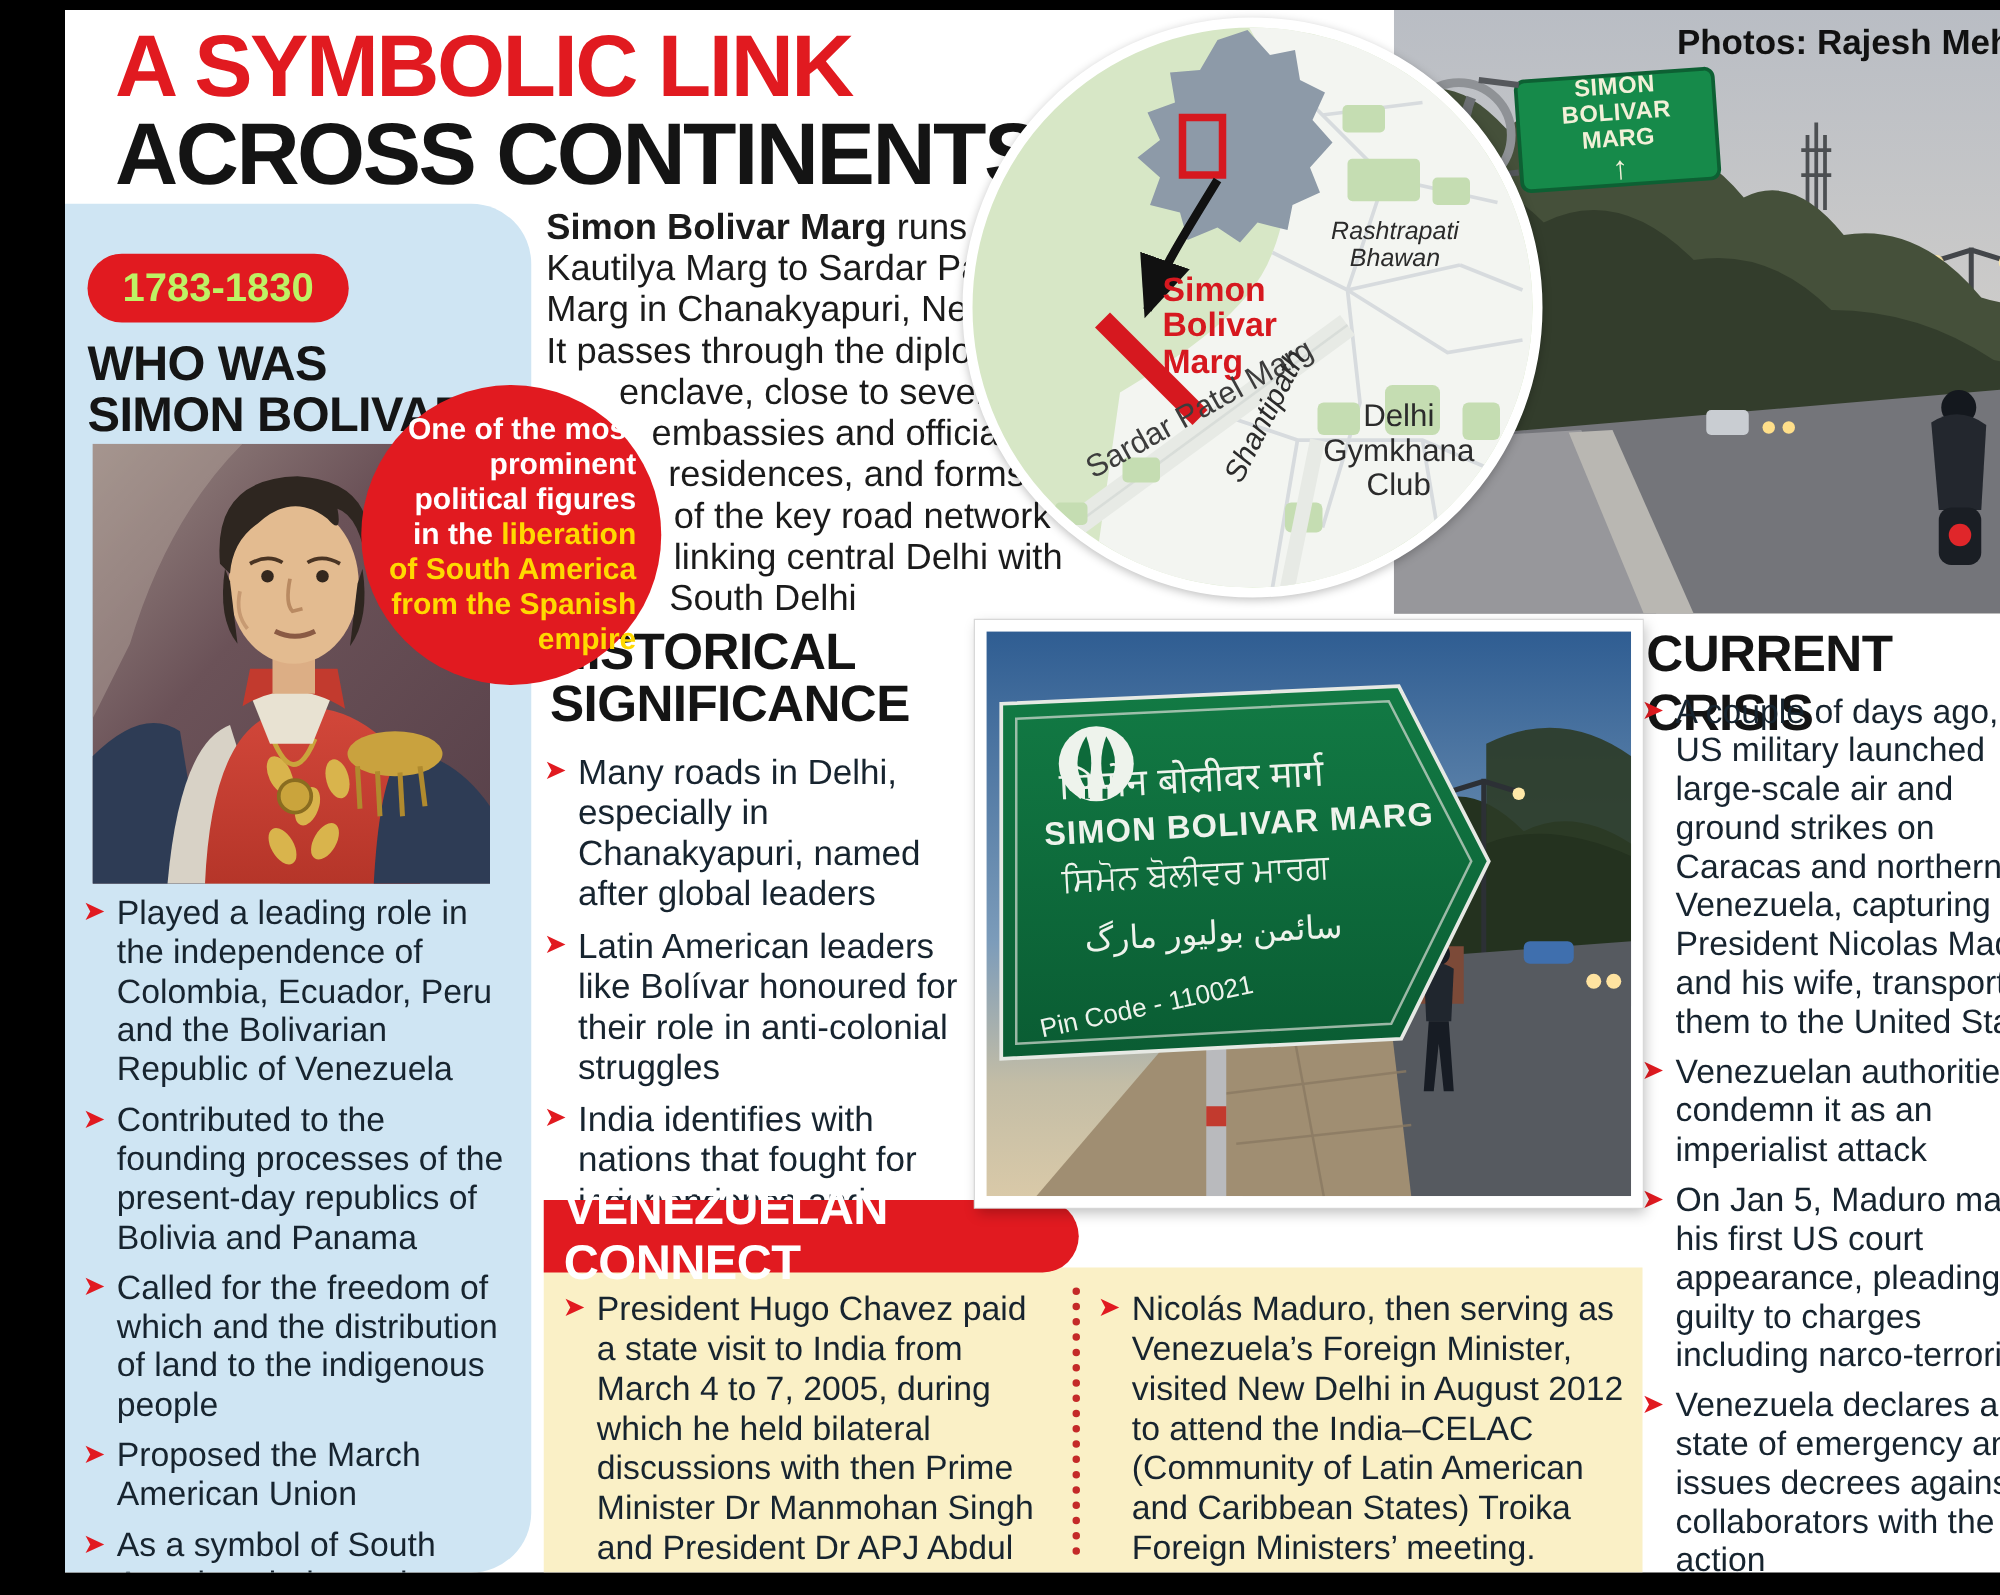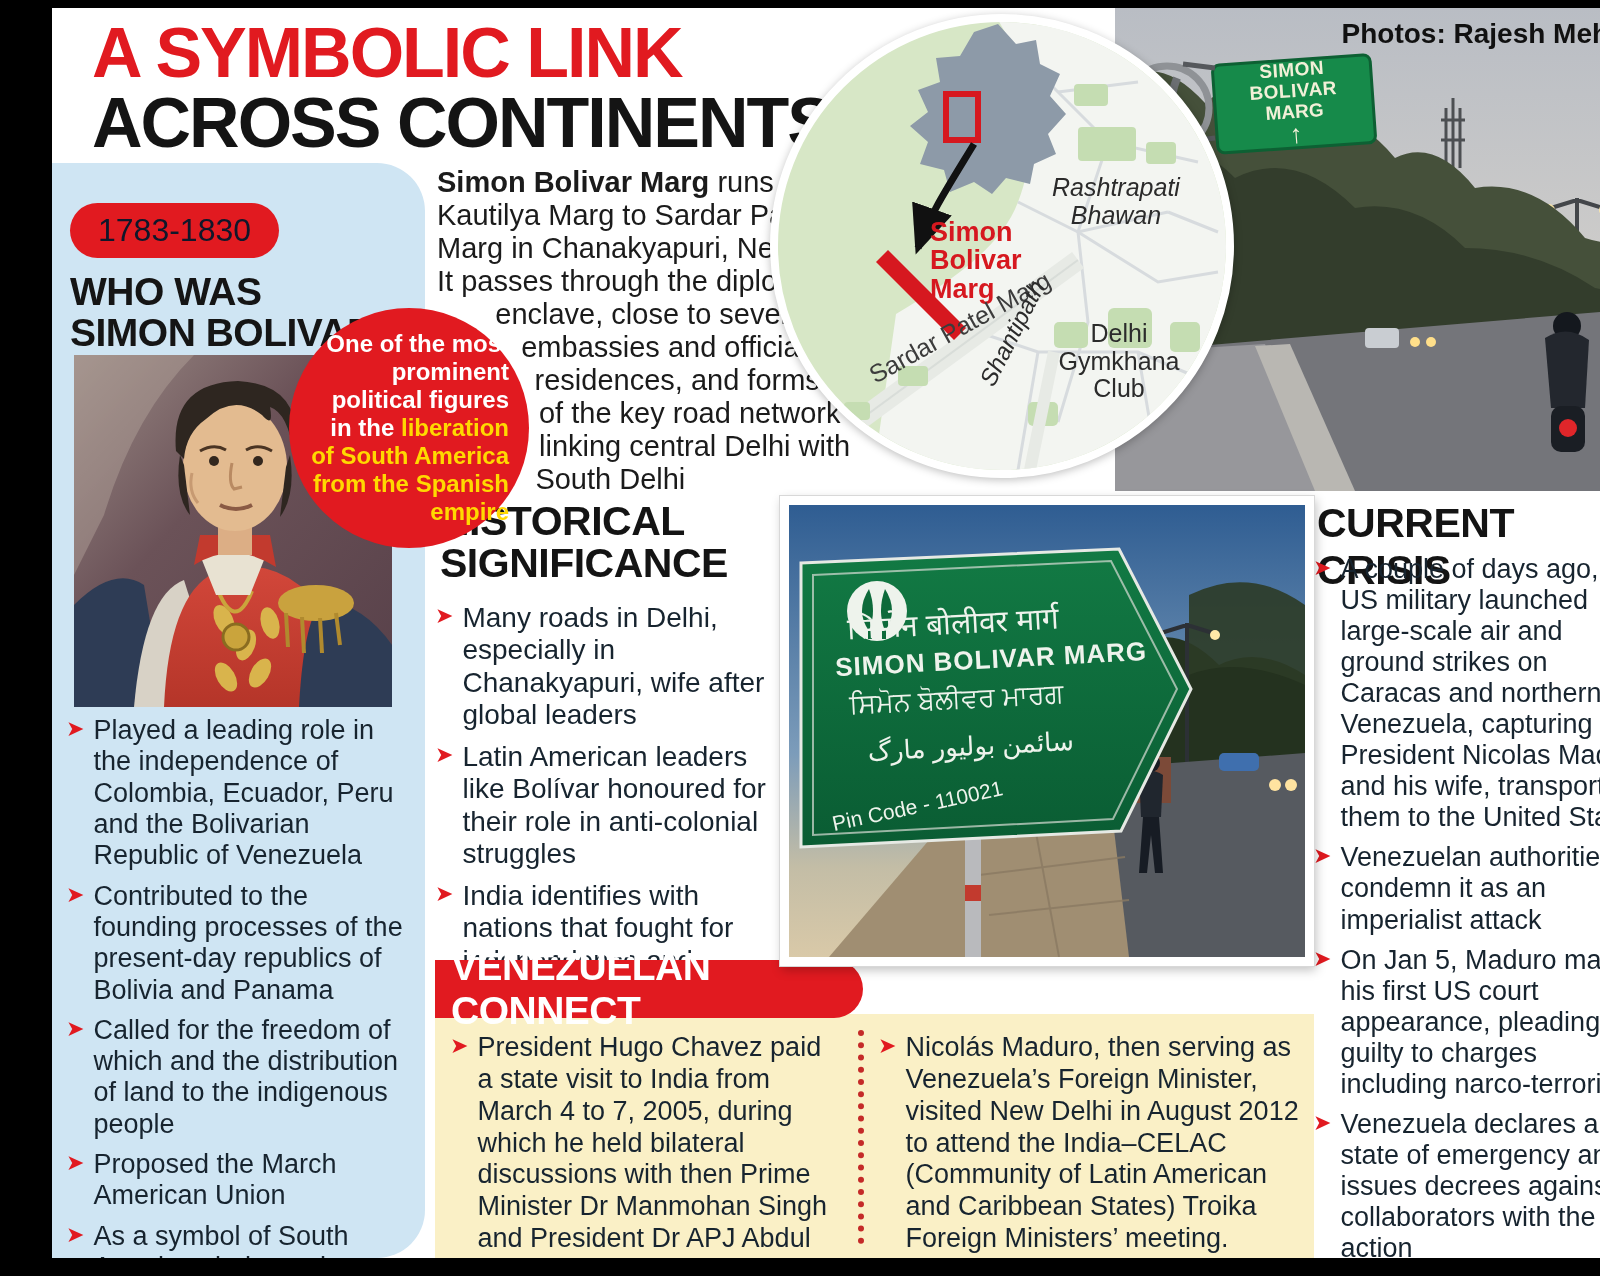"Rashtrapati Bhawan" .lbl-rb { font-size: 25px -> 20px }
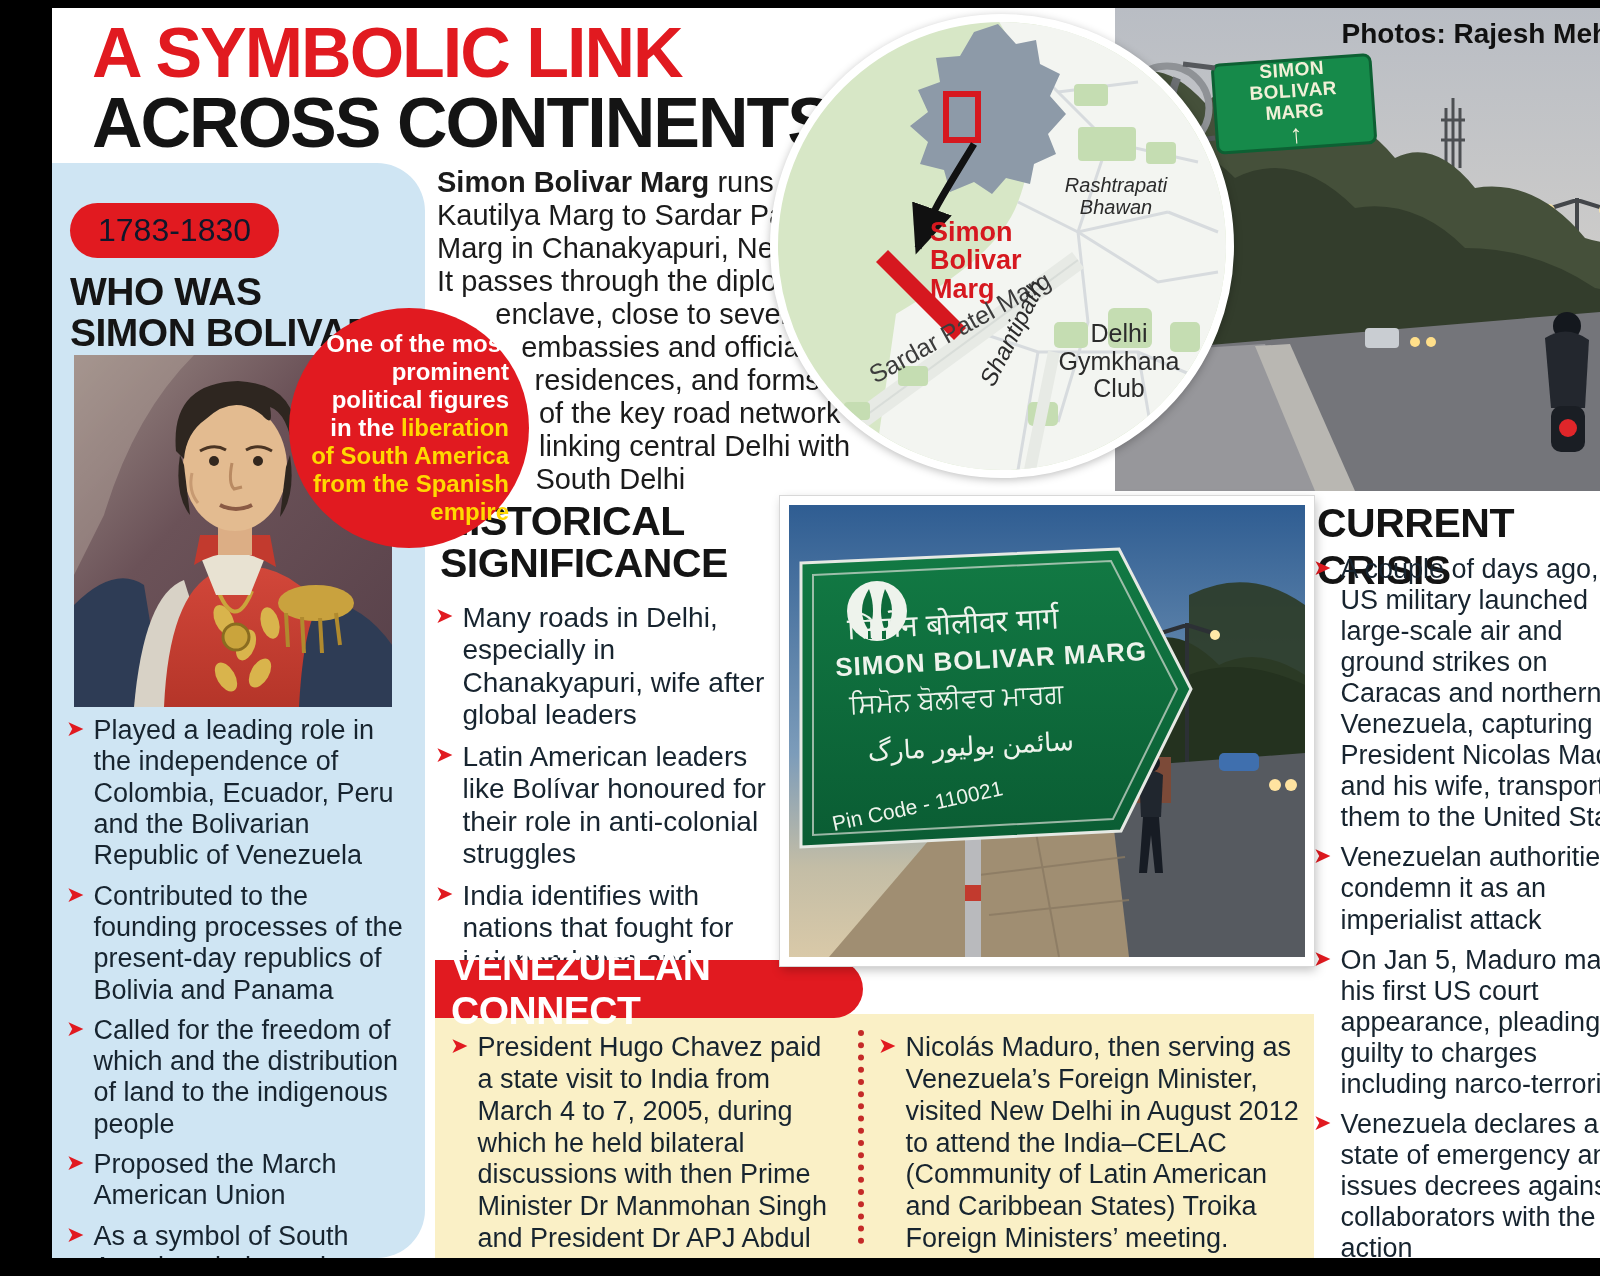"1783-1830" .badge { color: #0f172a -> #bef264; font-weight: 400 -> 700 }
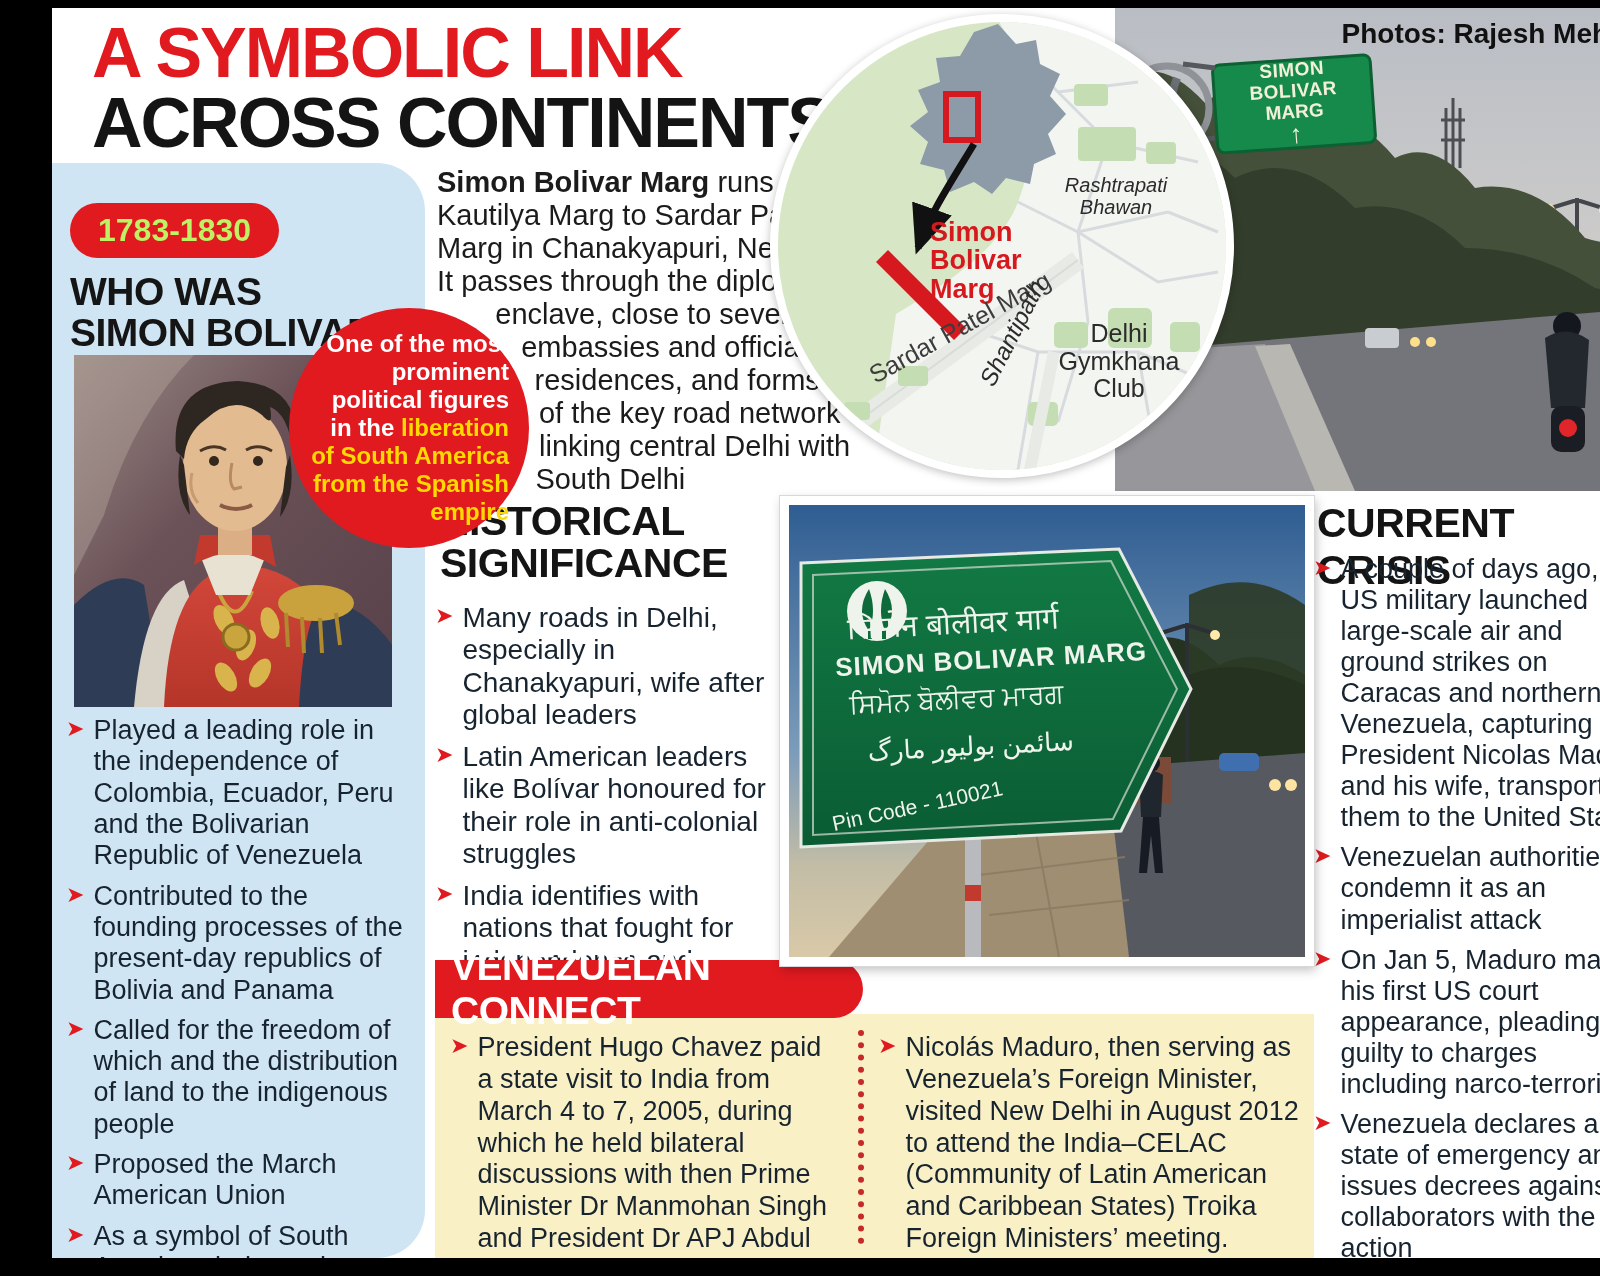"Many roads in Delhi, especially" span { text: wife -> named }
